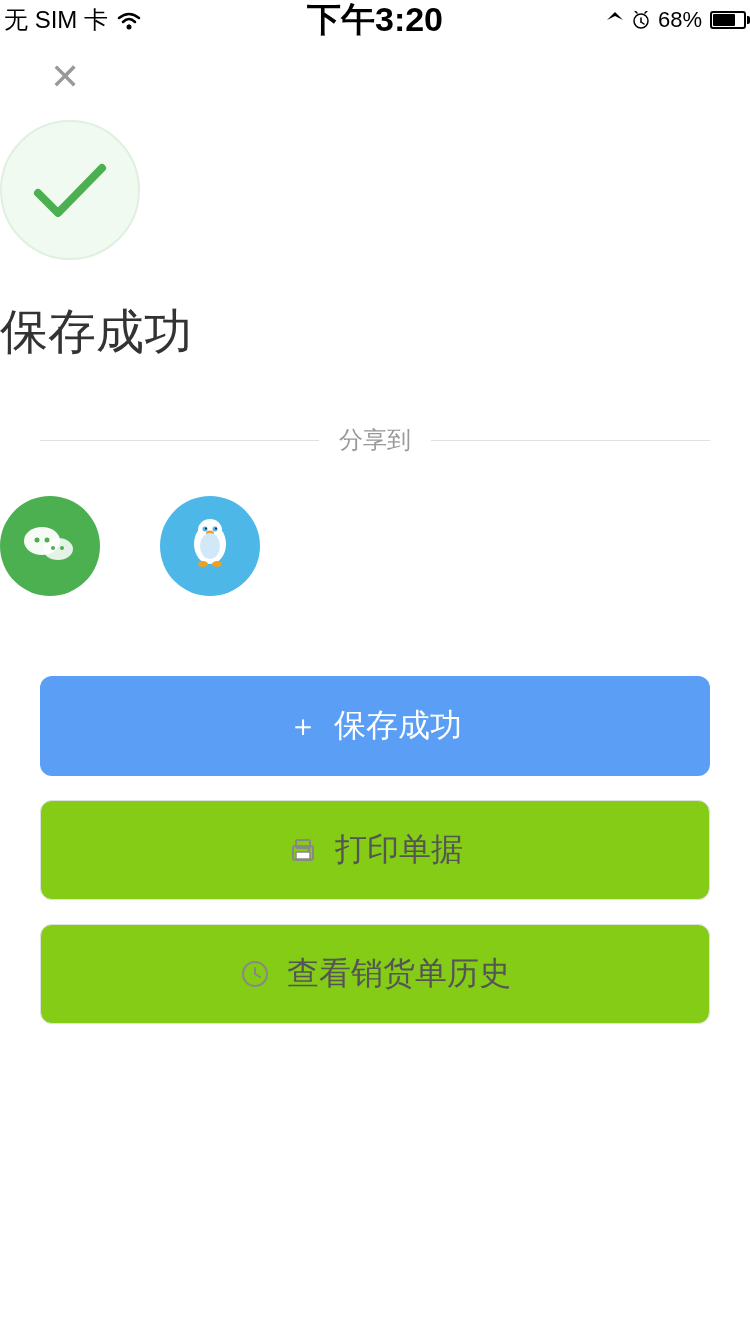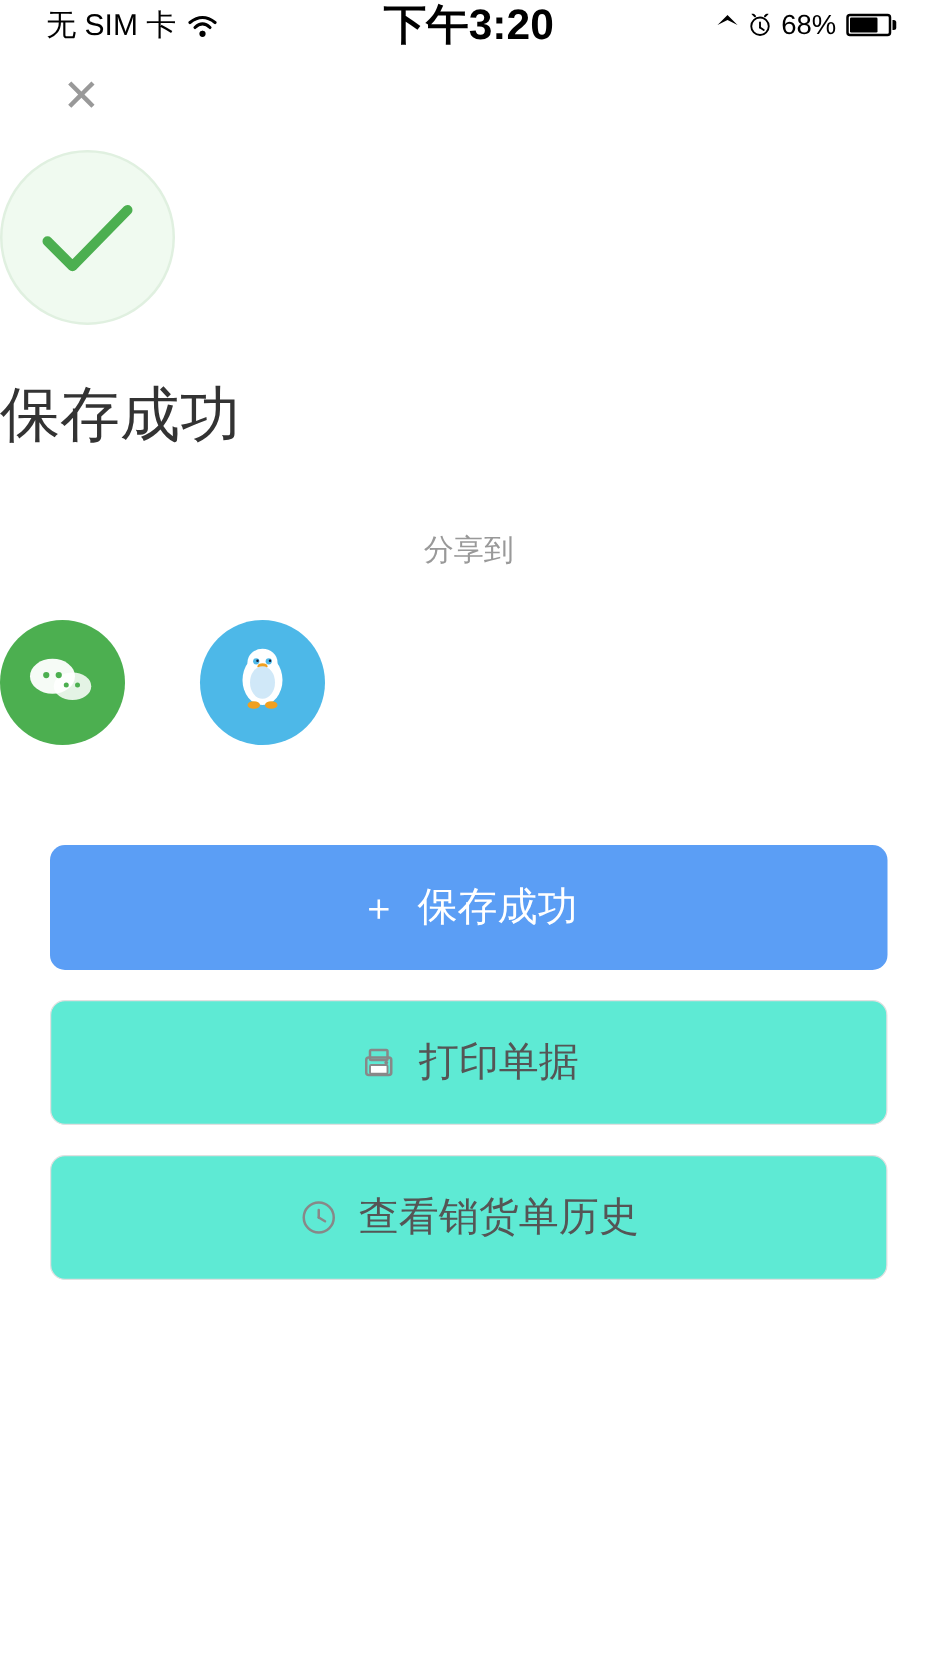"无 SIM 卡" .status-bar { padding: 0 37px -> 0 4px }
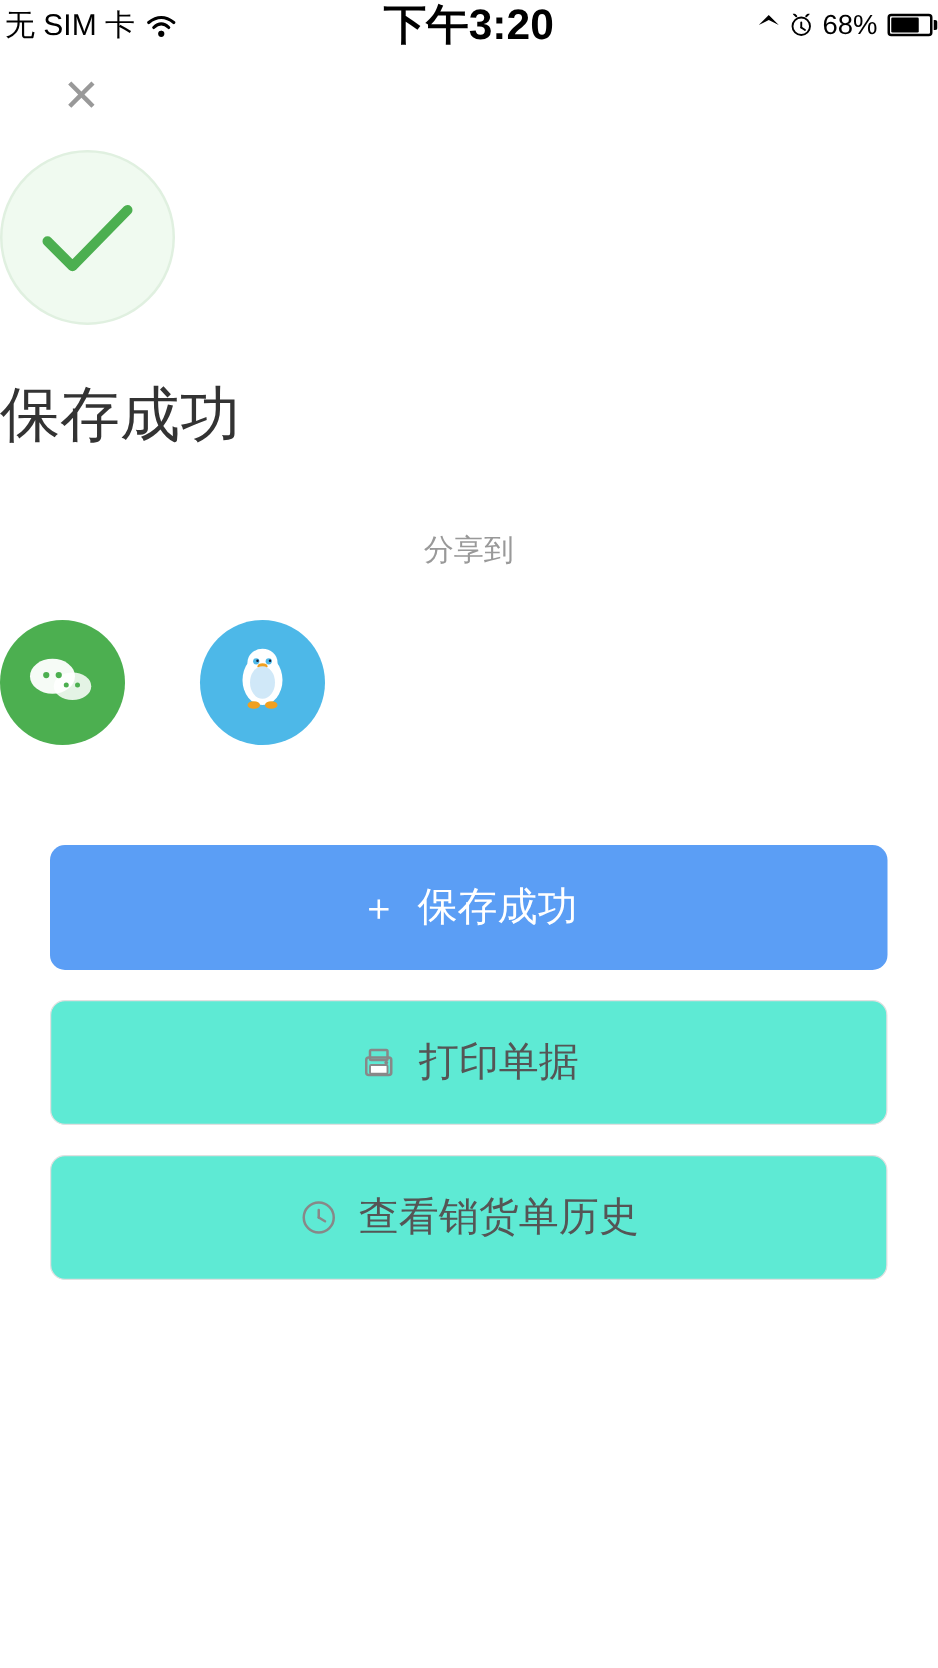"分享到" .share-divider { flex-direction: column -> none }
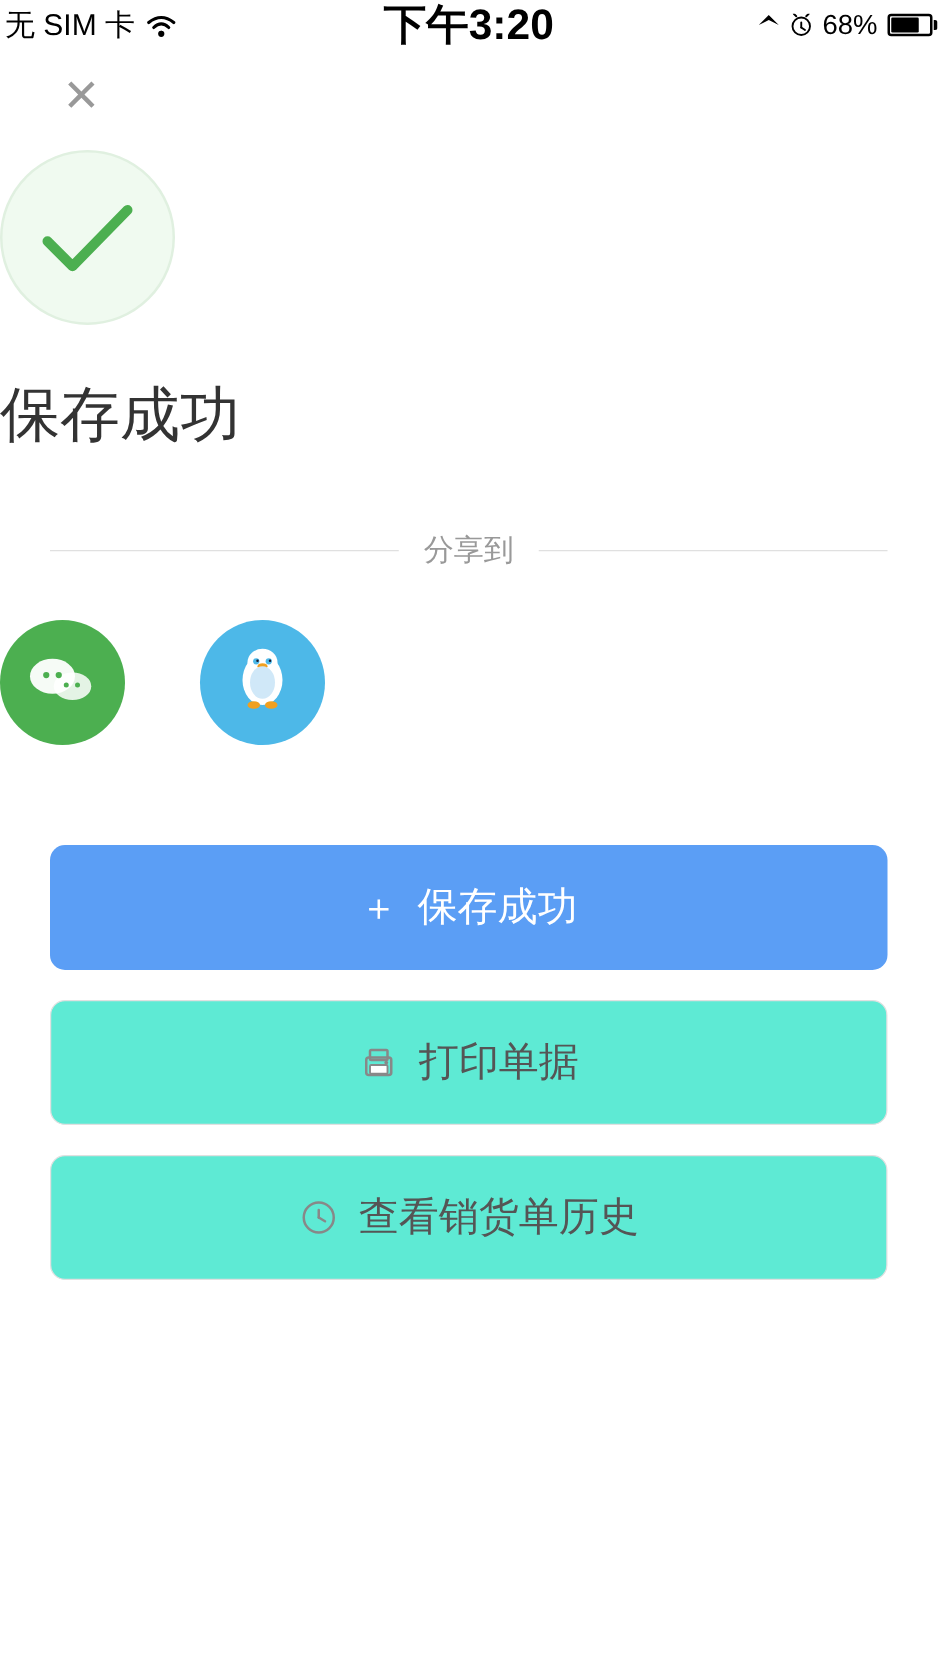"打印单据" .btn-secondary { background: #5eead4 -> #84cc16 }
